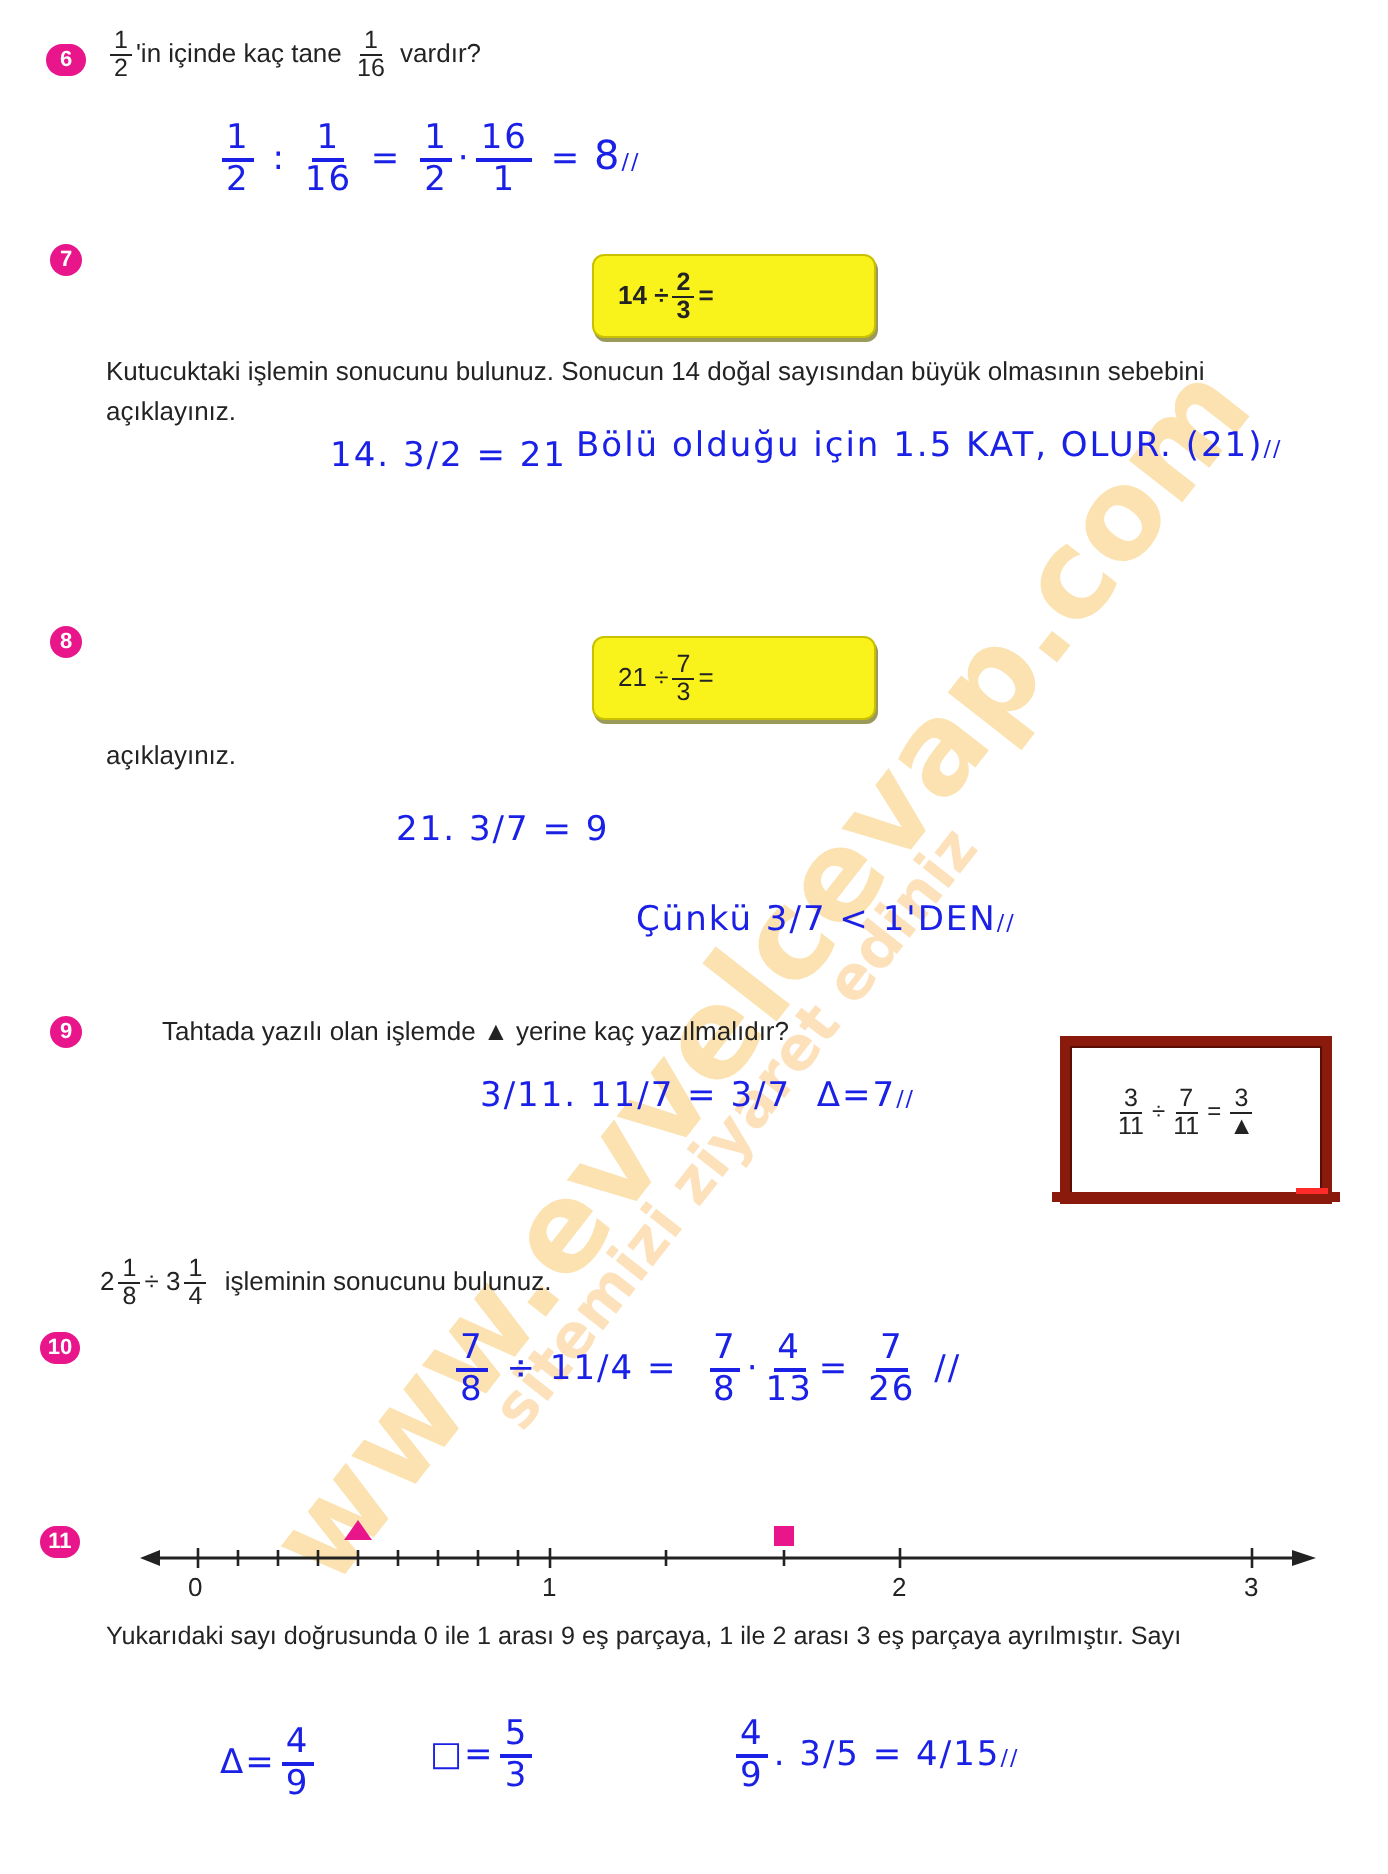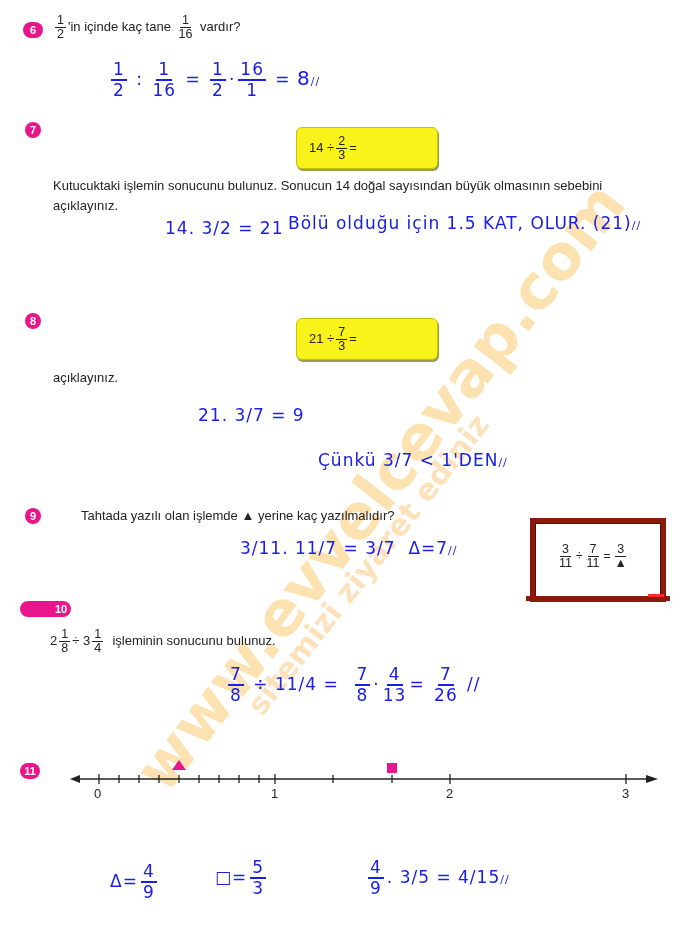"14 ÷" div.q { font-weight: none -> bold }
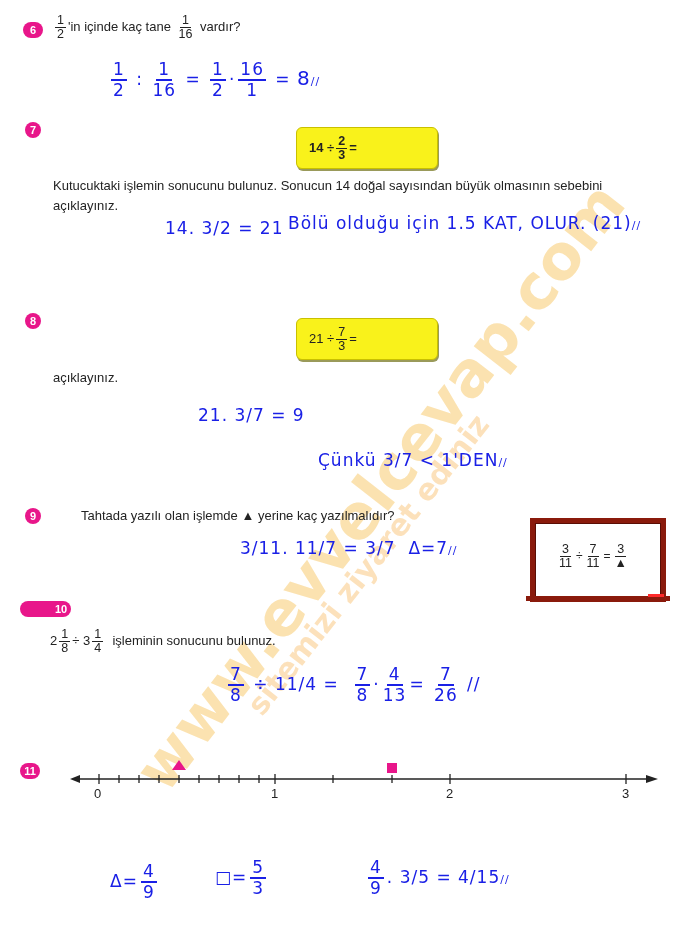"10" div.badge { padding-left: 31px -> none; top: 601px -> 666px }
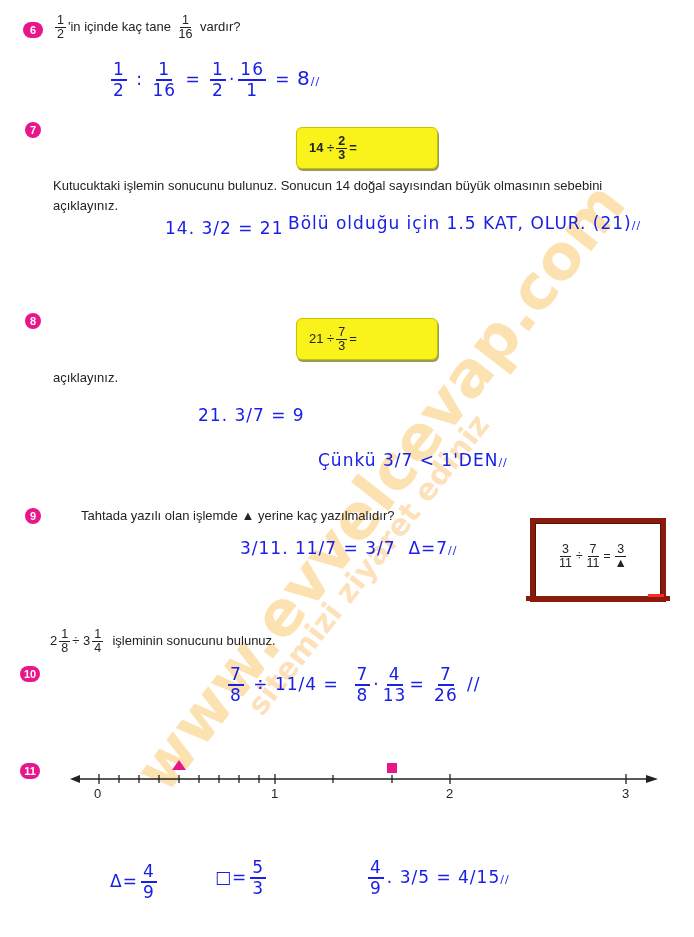"Yukarıdaki sayı doğrusunda 0 ile" div { html: none -> <div>Yukarıdaki sayı doğrusunda 0 ile 1 arası 9 eş parçaya, 1 ile 2 arası 3 eş parçaya ayrılmıştır. Sayı</div> }
